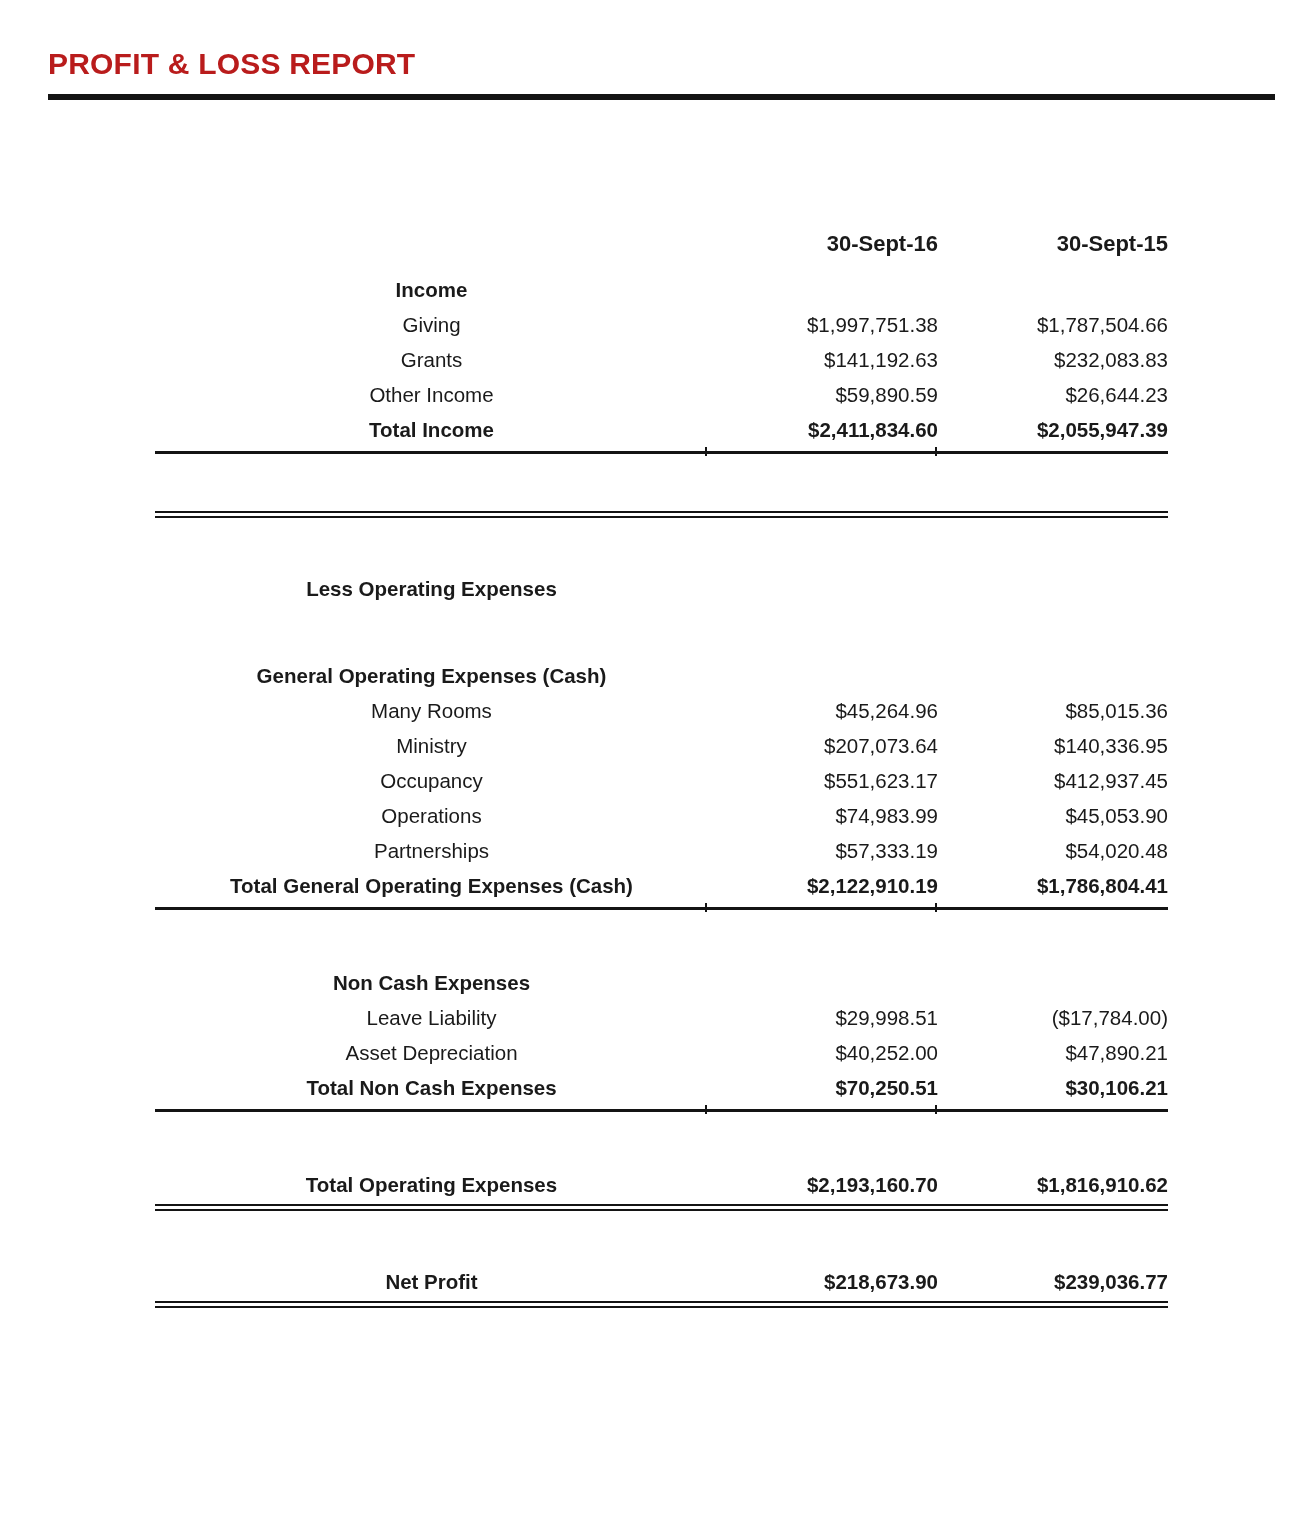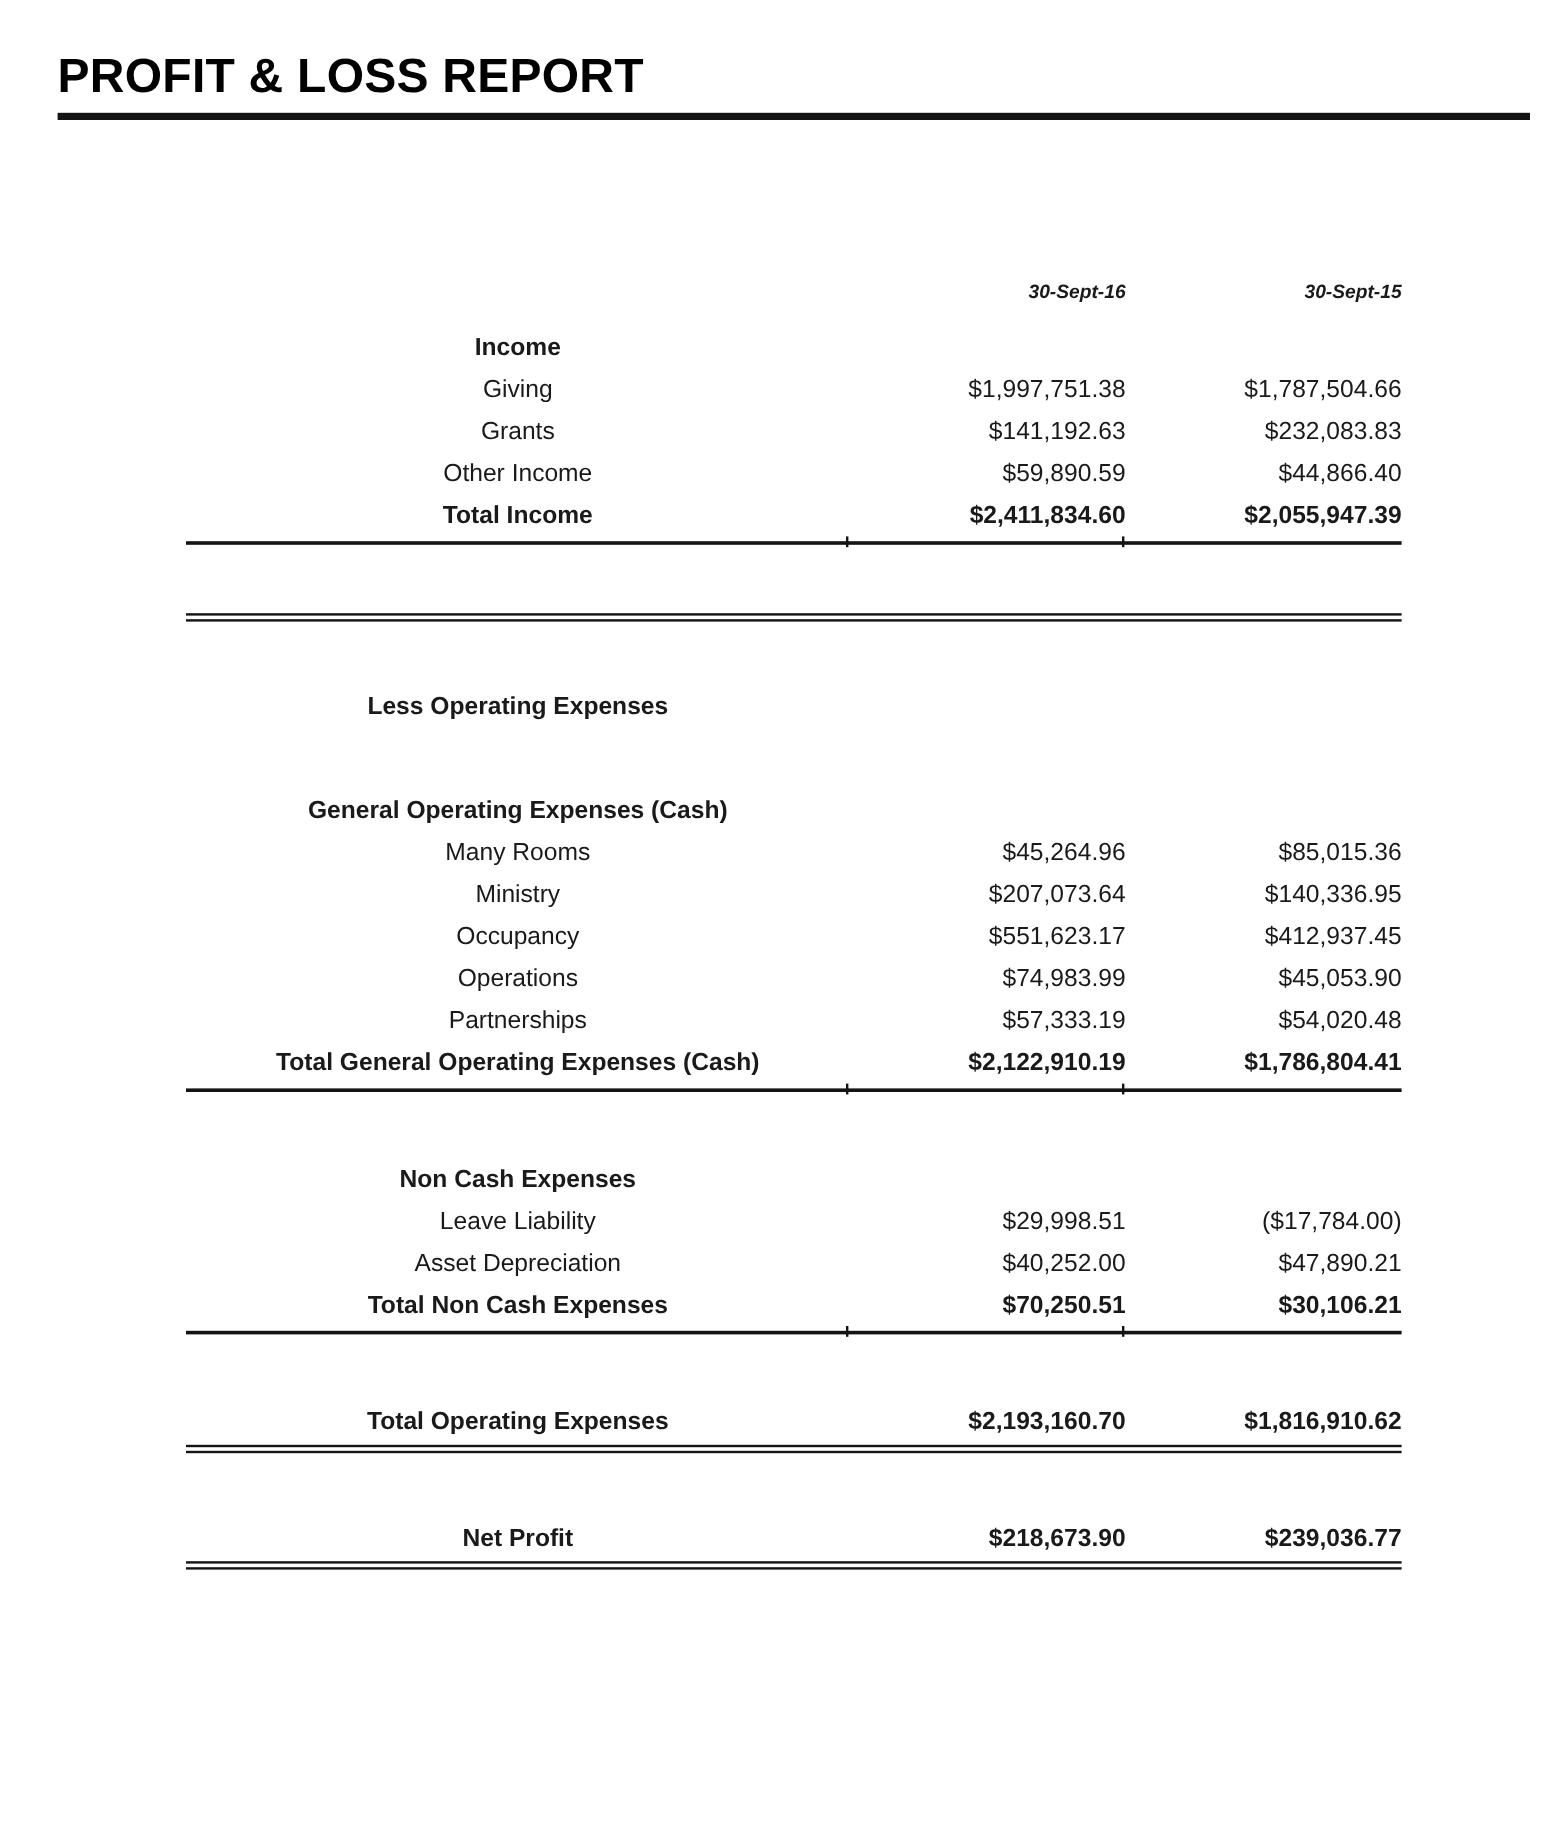"PROFIT & LOSS REPORT" .report-title { color: #000000 -> #b91c1c; font-size: 40px -> 30px }
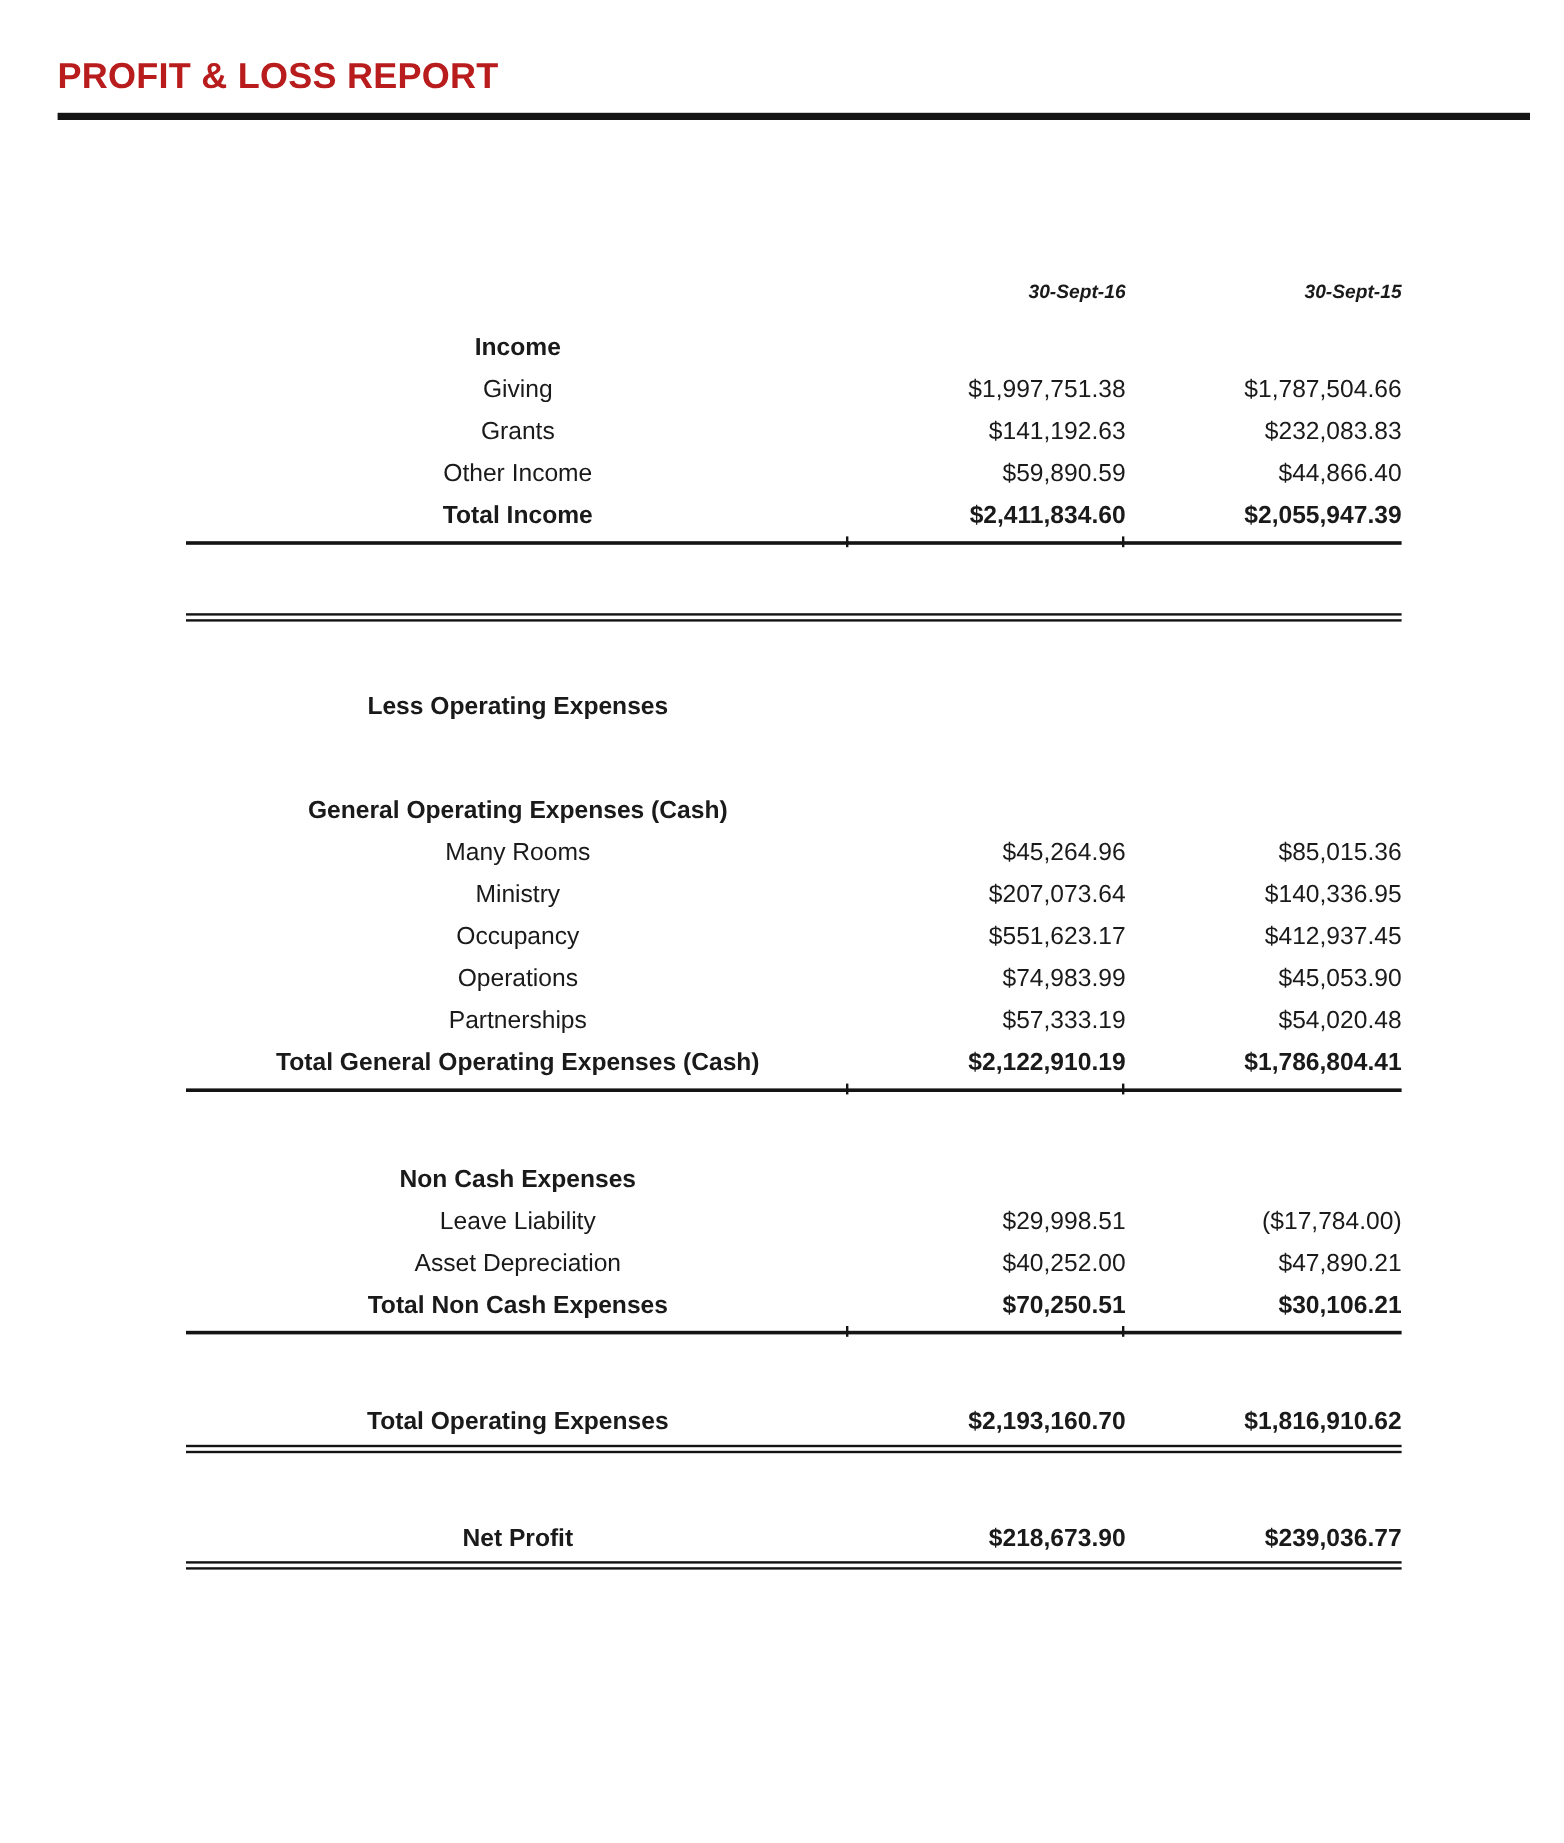"30-Sept-16" tr.head td { font-size: 16px -> 22px; font-style: italic -> none }
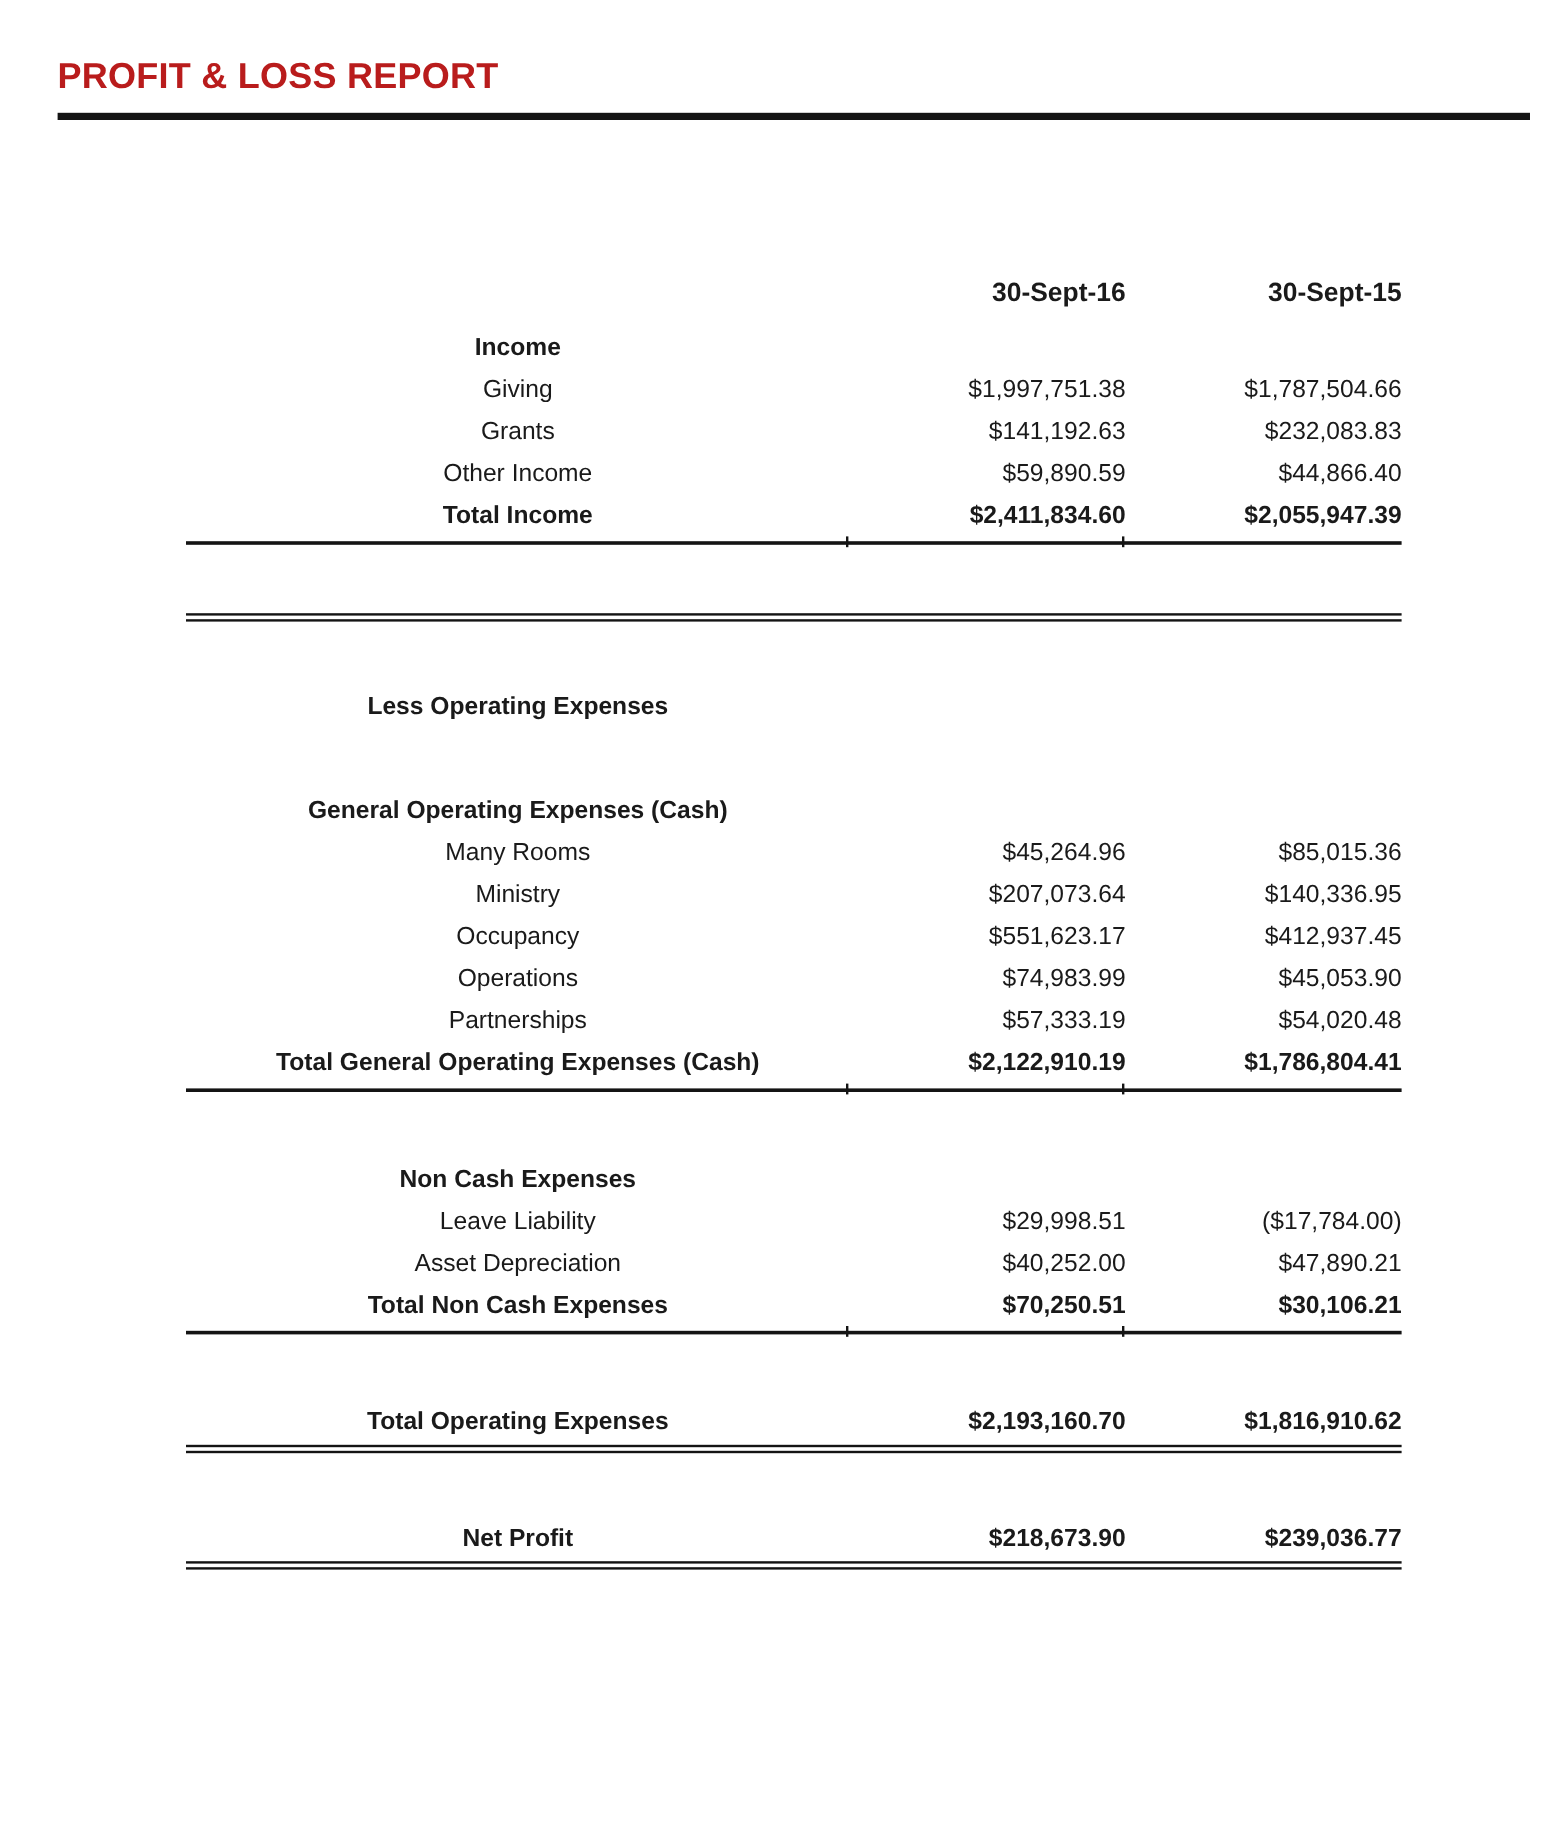"$44,866.40" td.val { text: $44,866.40 -> $26,644.23 }
